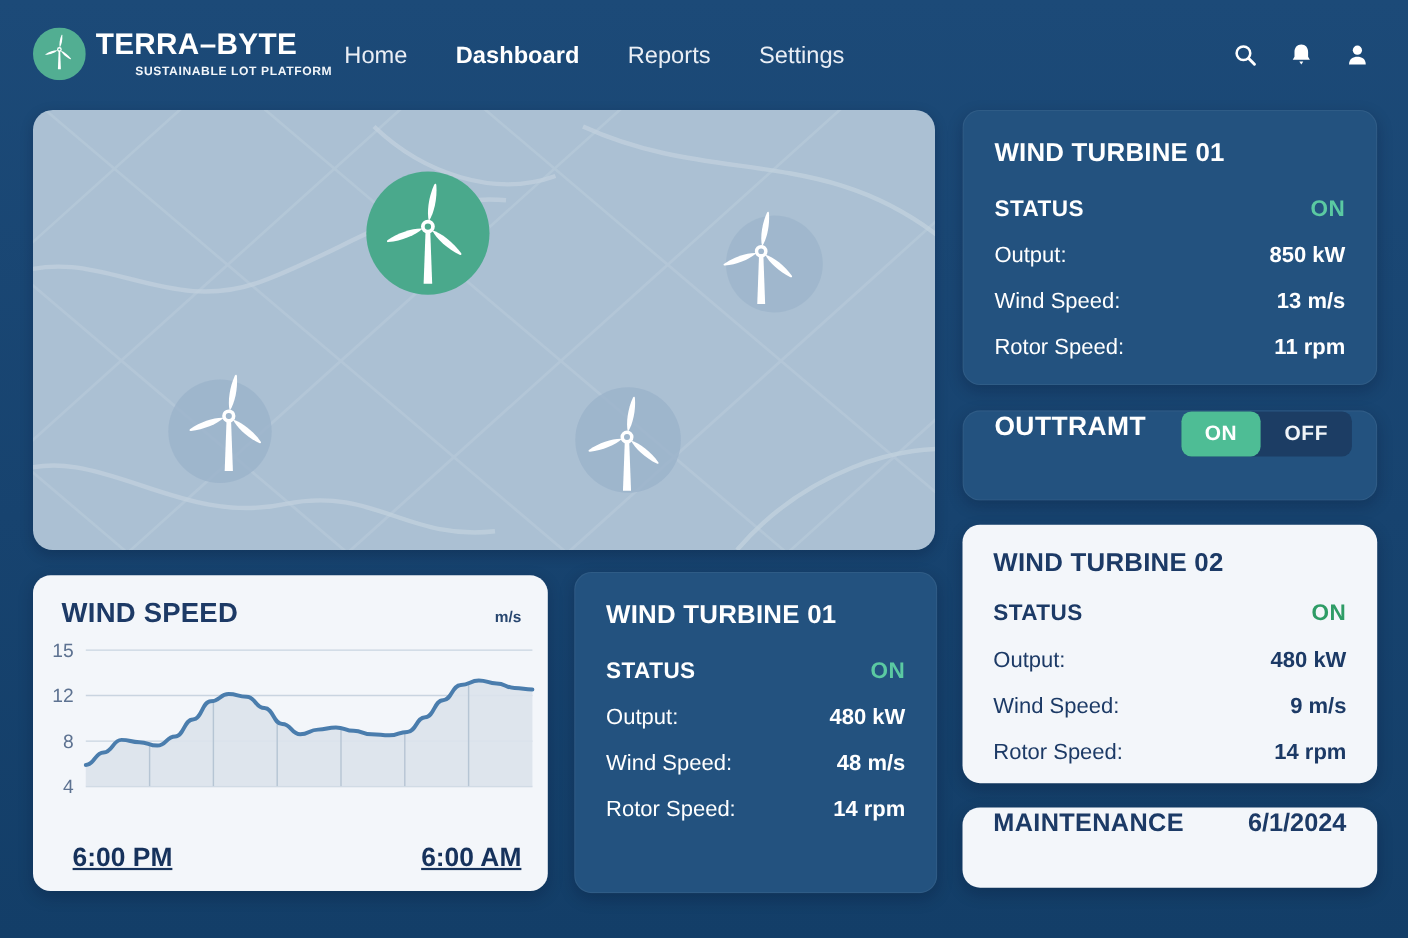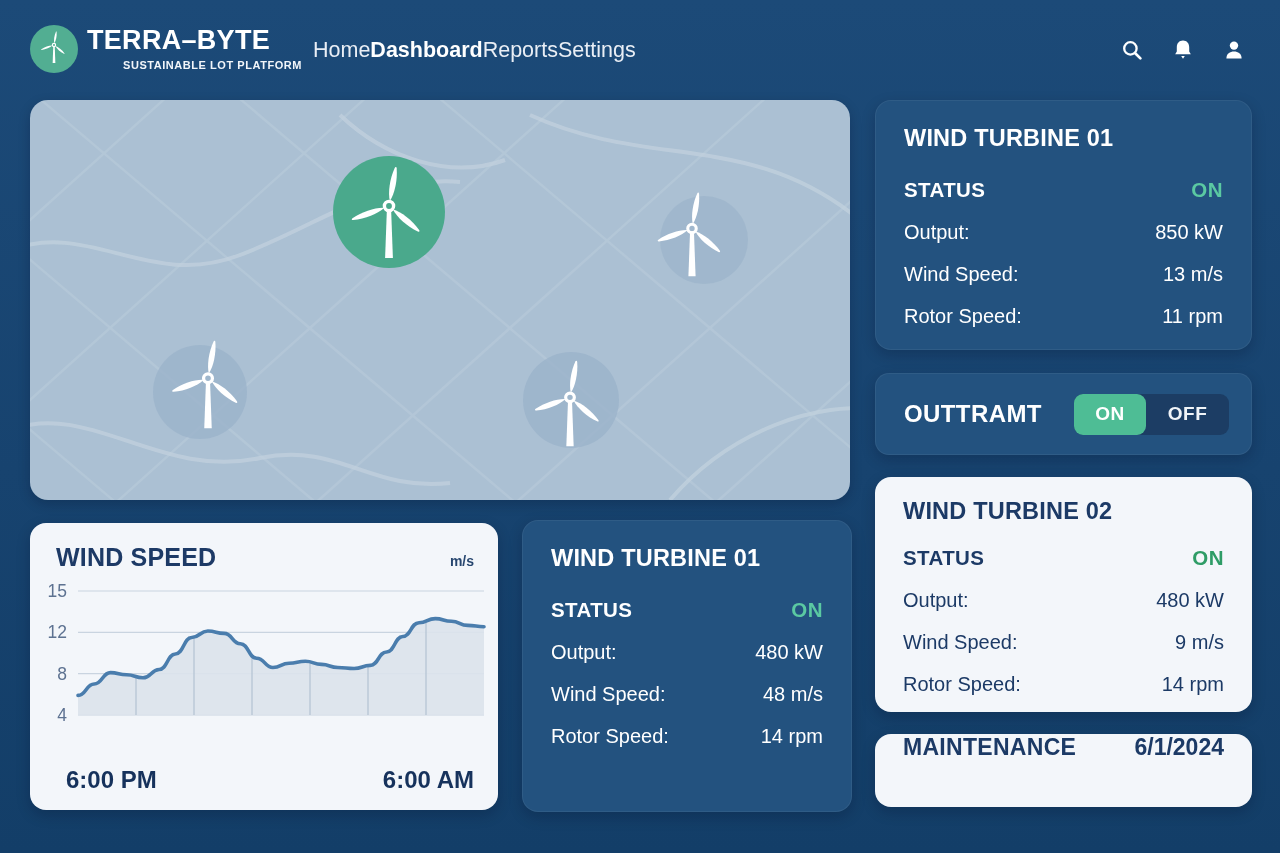"Home" .nav { gap: none -> 44px }
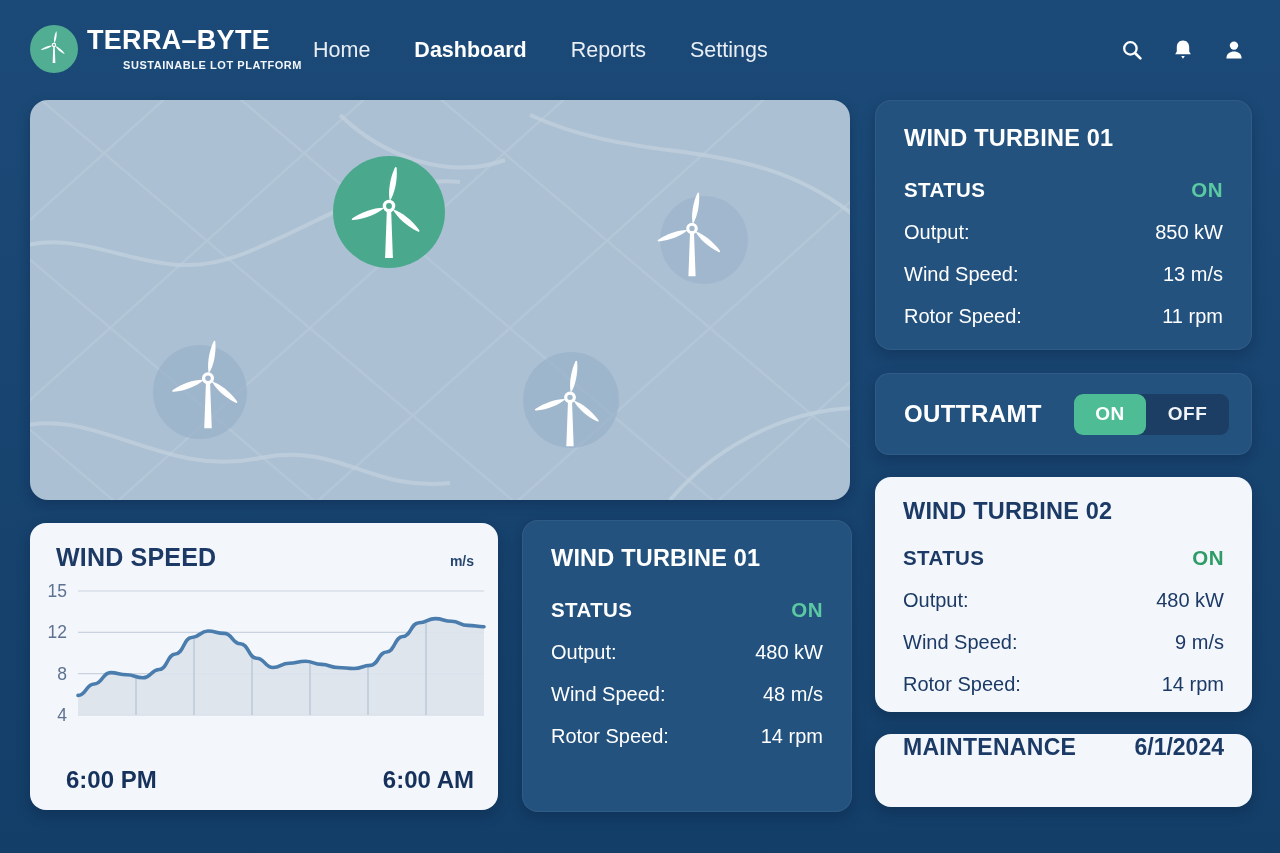"850 kW" .stat-value { font-weight: 400 -> 700 }
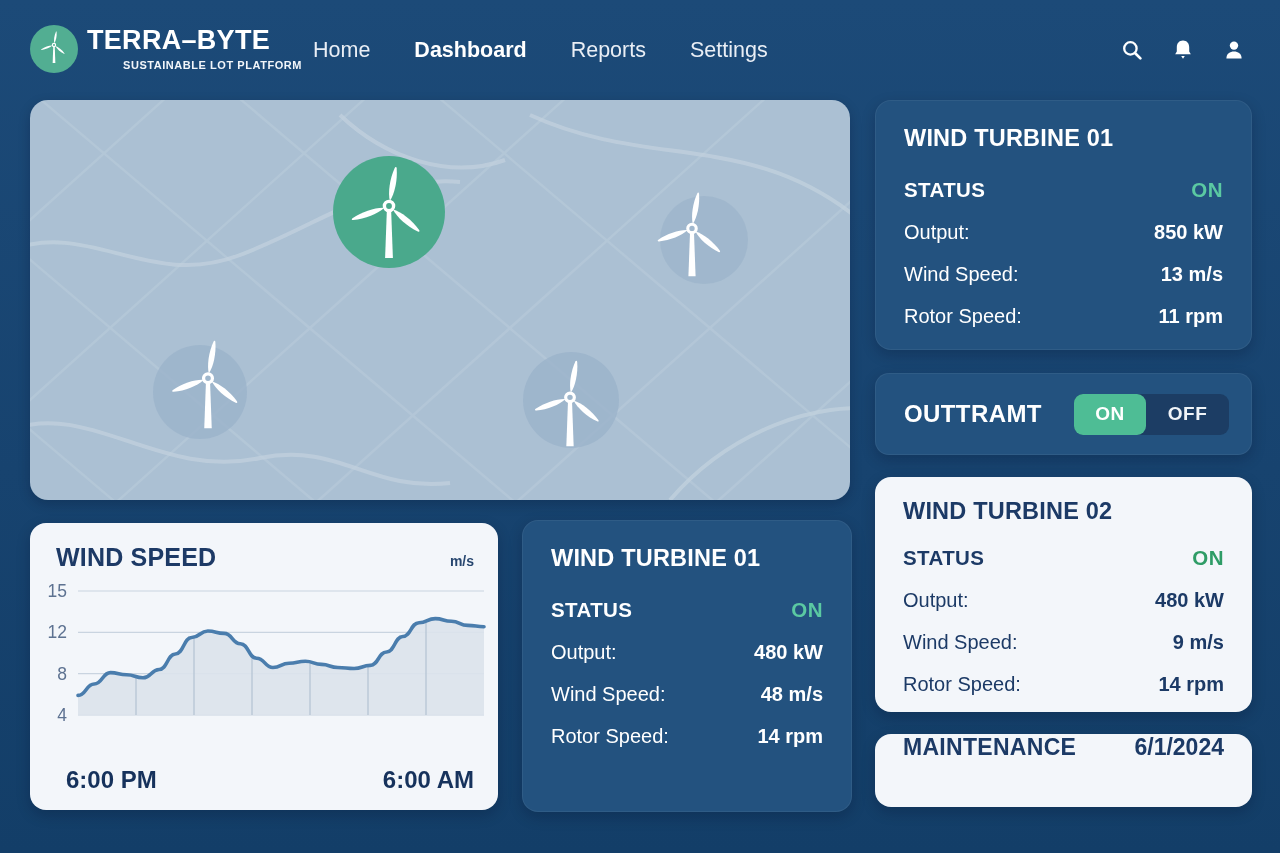"OUTTRAMT" .outtr { align-items: center -> none; border-radius: 14px -> none }
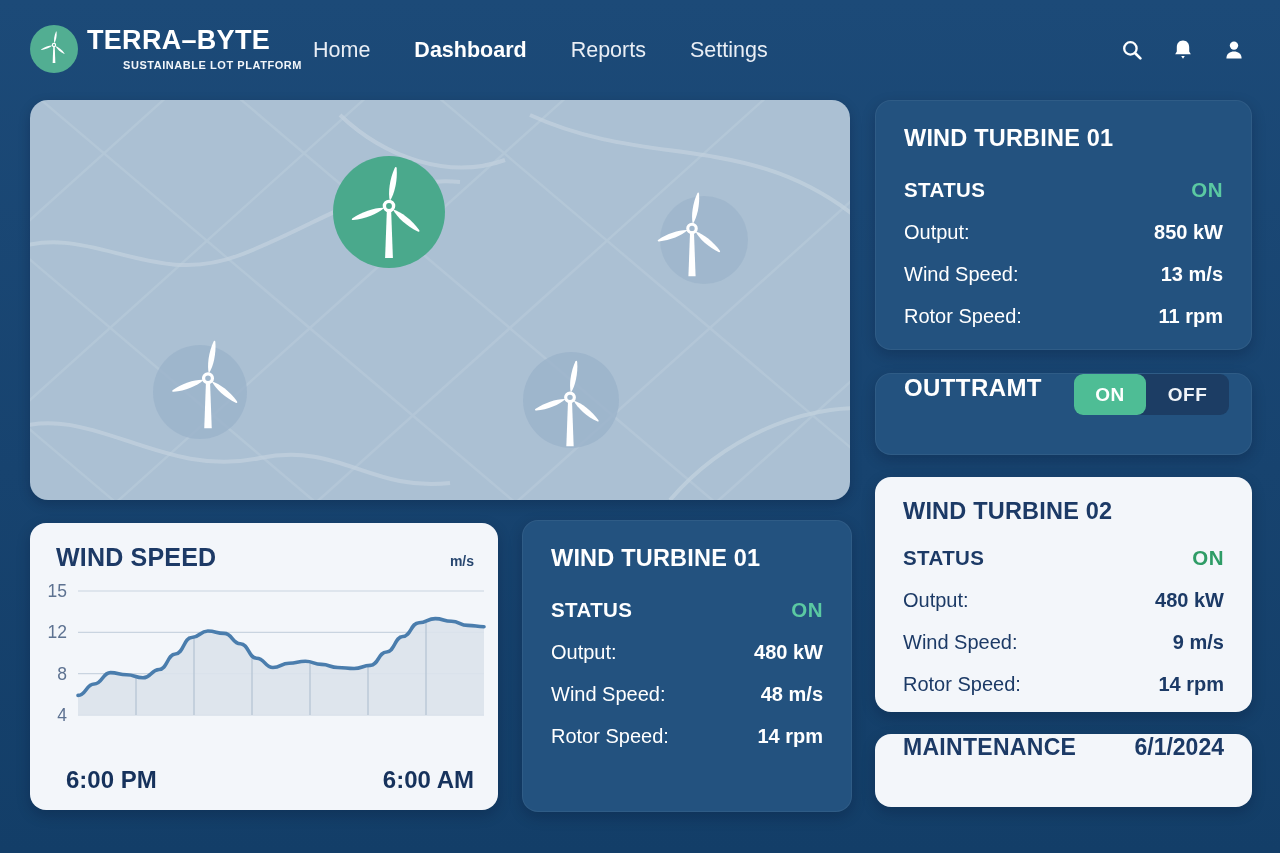"6:00 PM" .chart-times { text-decoration: none -> underline }
